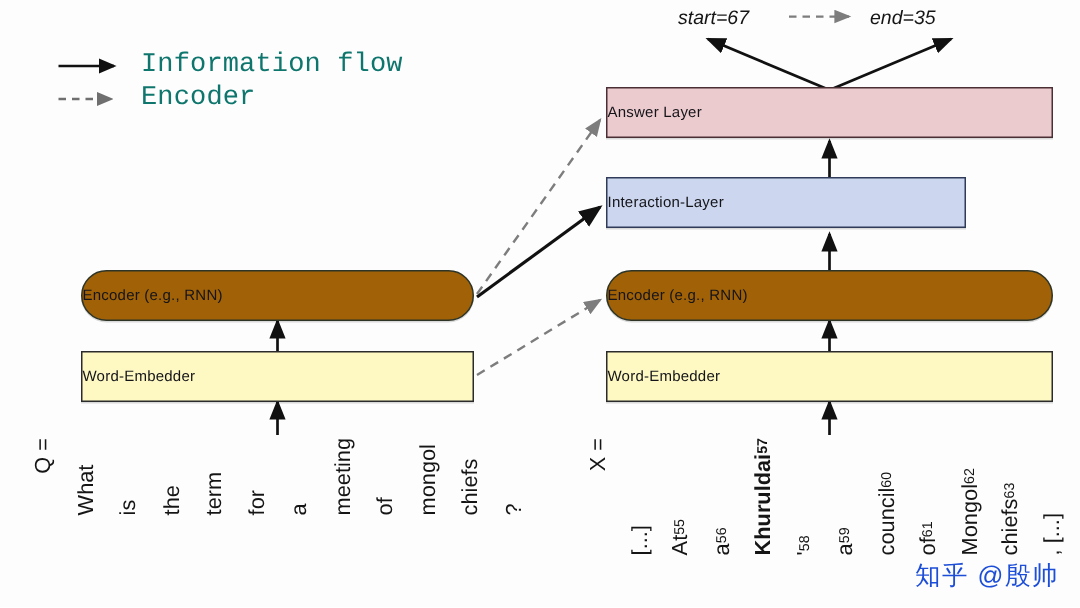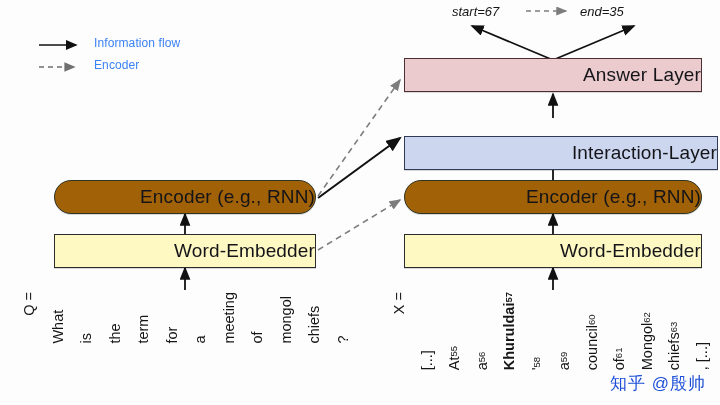"Information flow" .legend-label { color: #3b82f6 -> #0f766e; font-family: none -> Liberation Mono, monospace; font-size: 12px -> 18px }
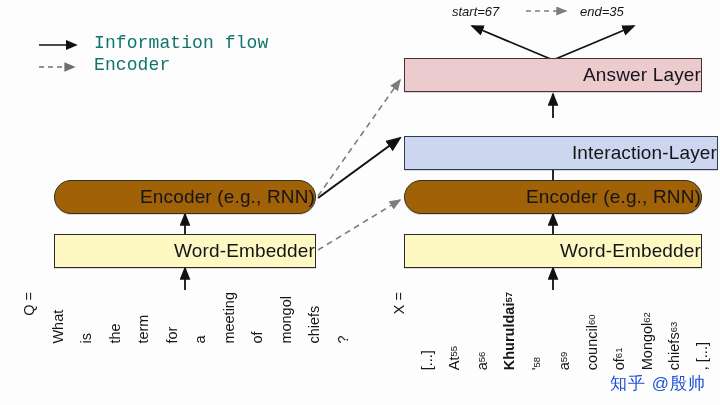"Answer Layer" .layer-box { font-size: 19px -> 10px; justify-content: flex-end -> flex-start }
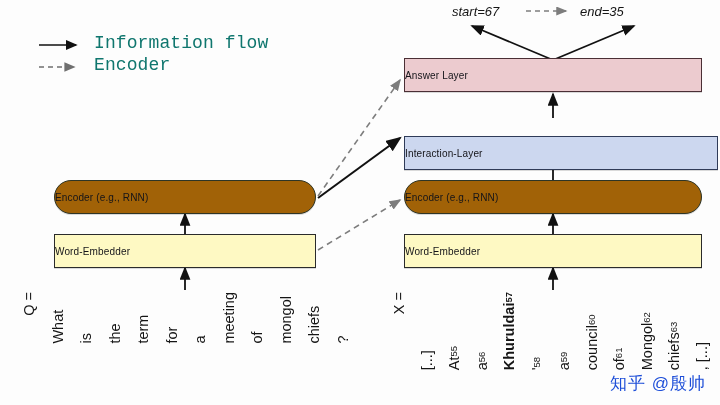"Interaction-Layer" div.layer-box { margin-top: 18px -> none; width: 314px -> 240px }
